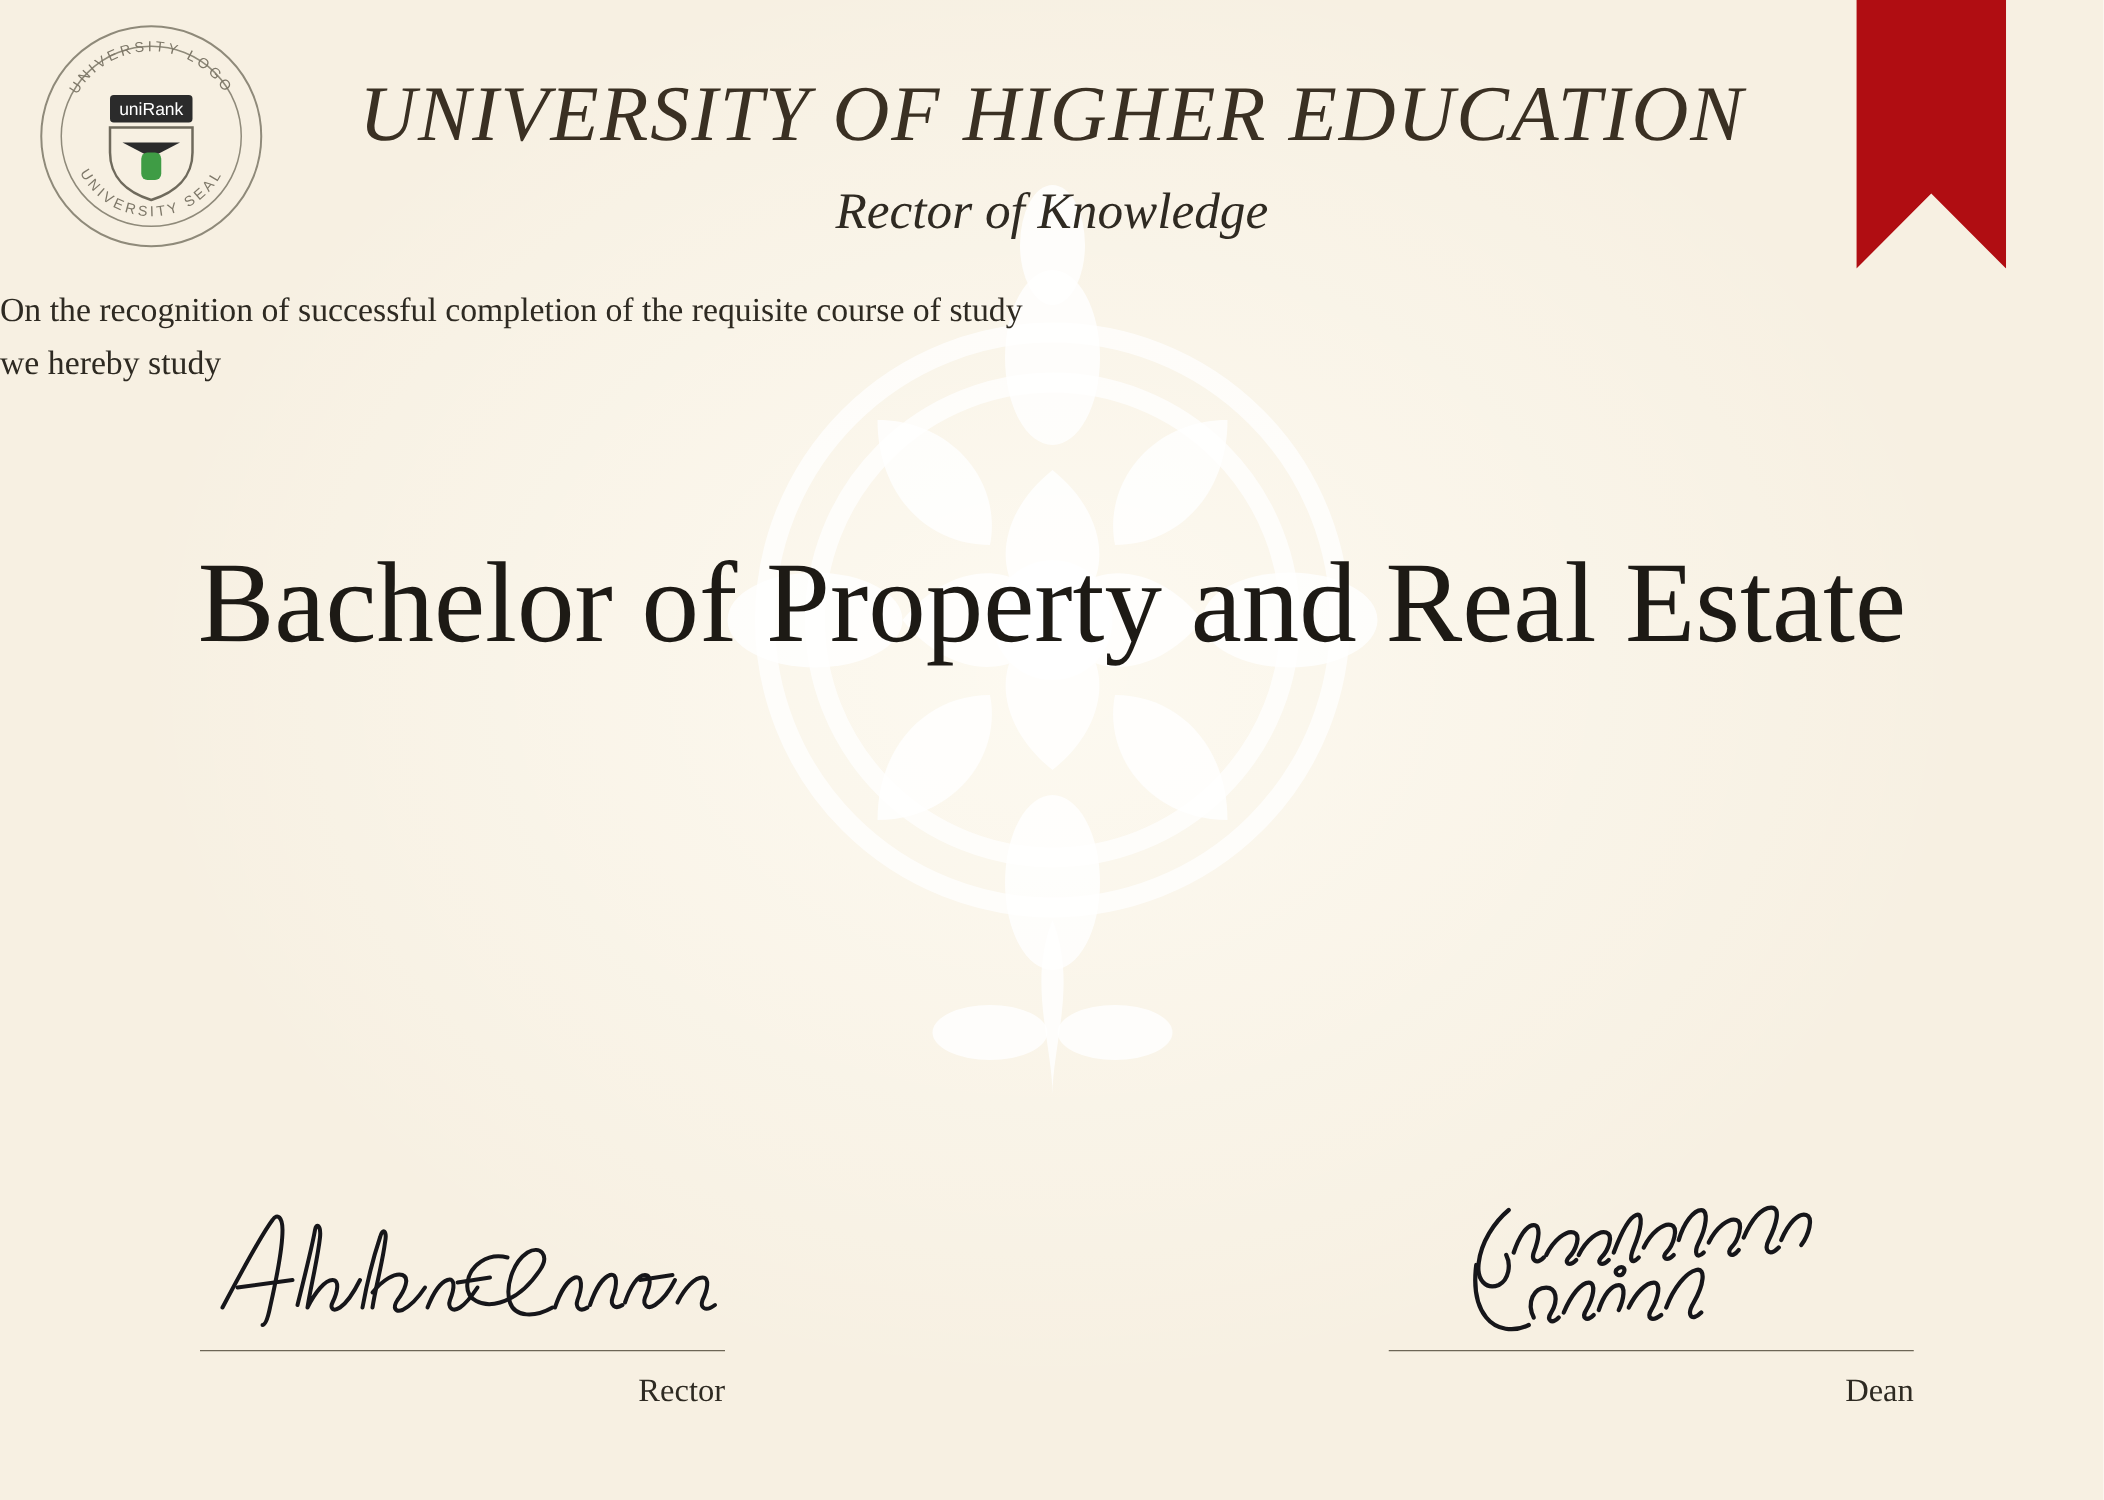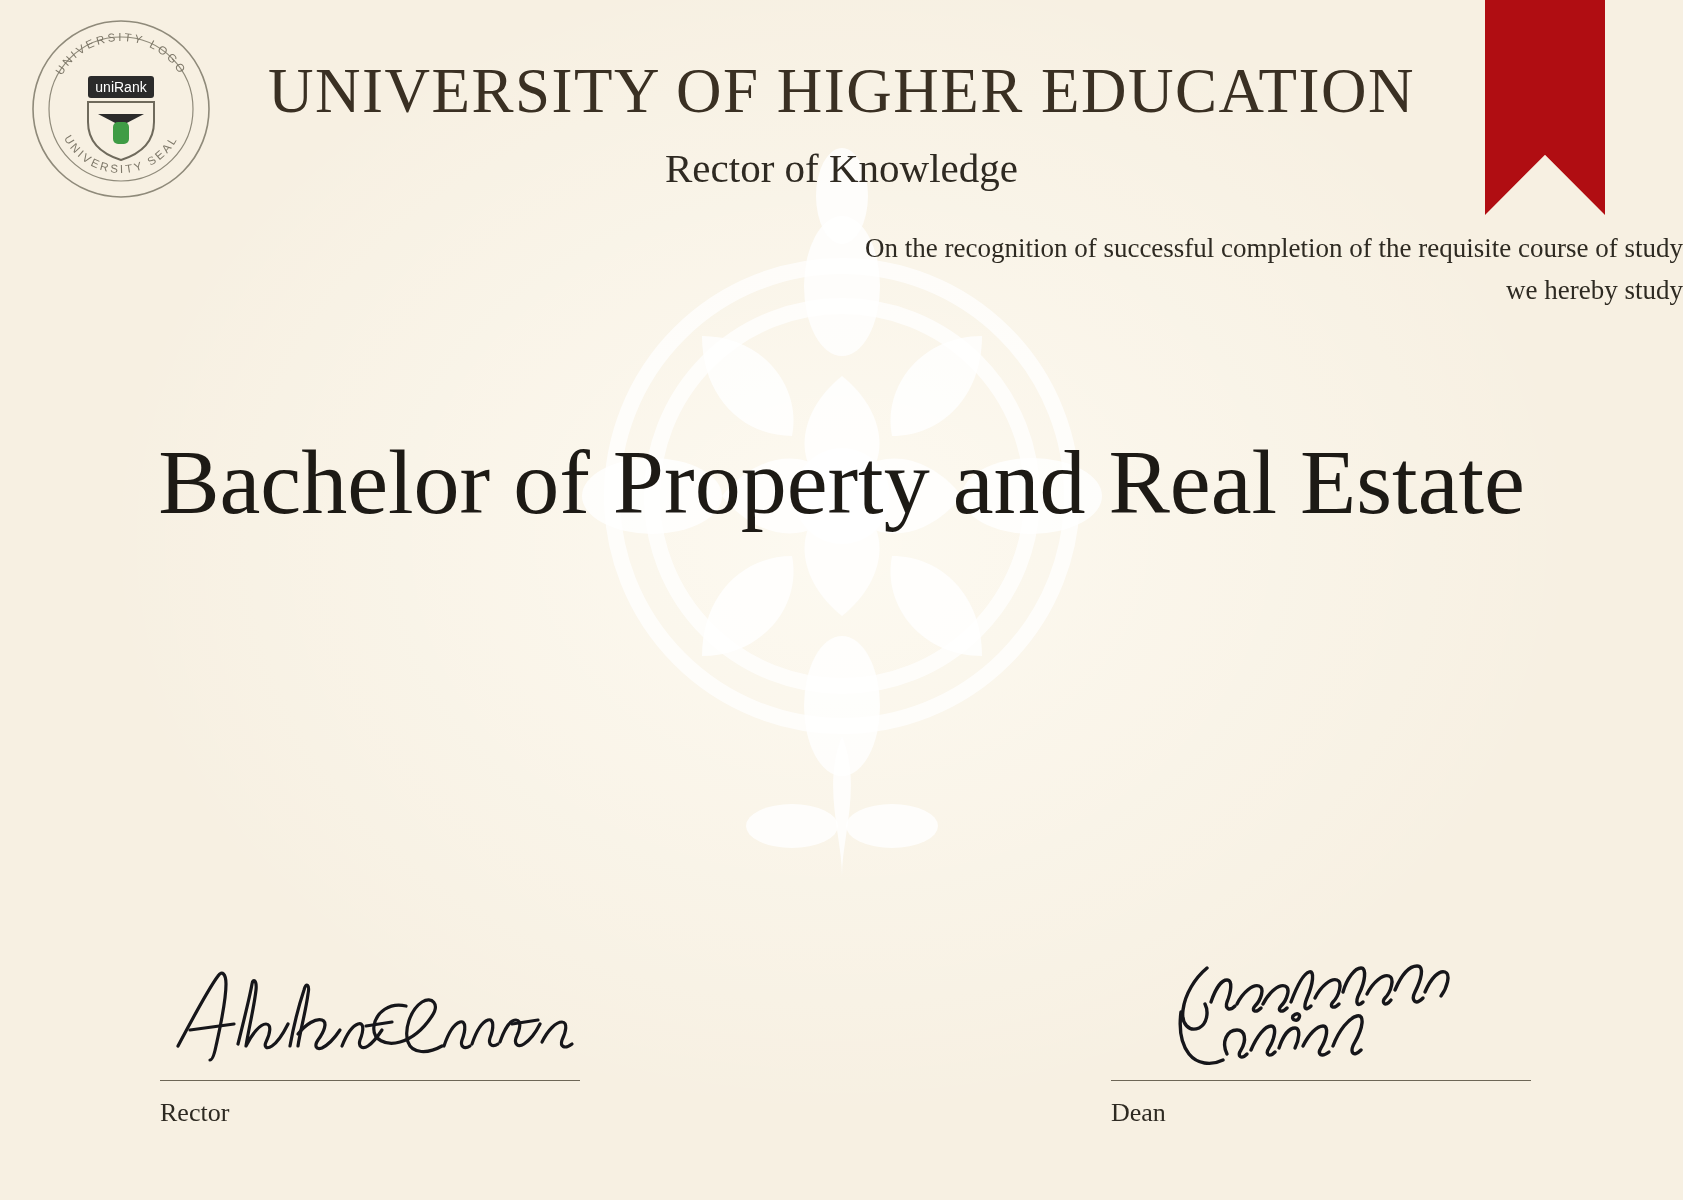"UNIVERSITY OF HIGHER EDUCATION" .header { font-style: none -> italic }
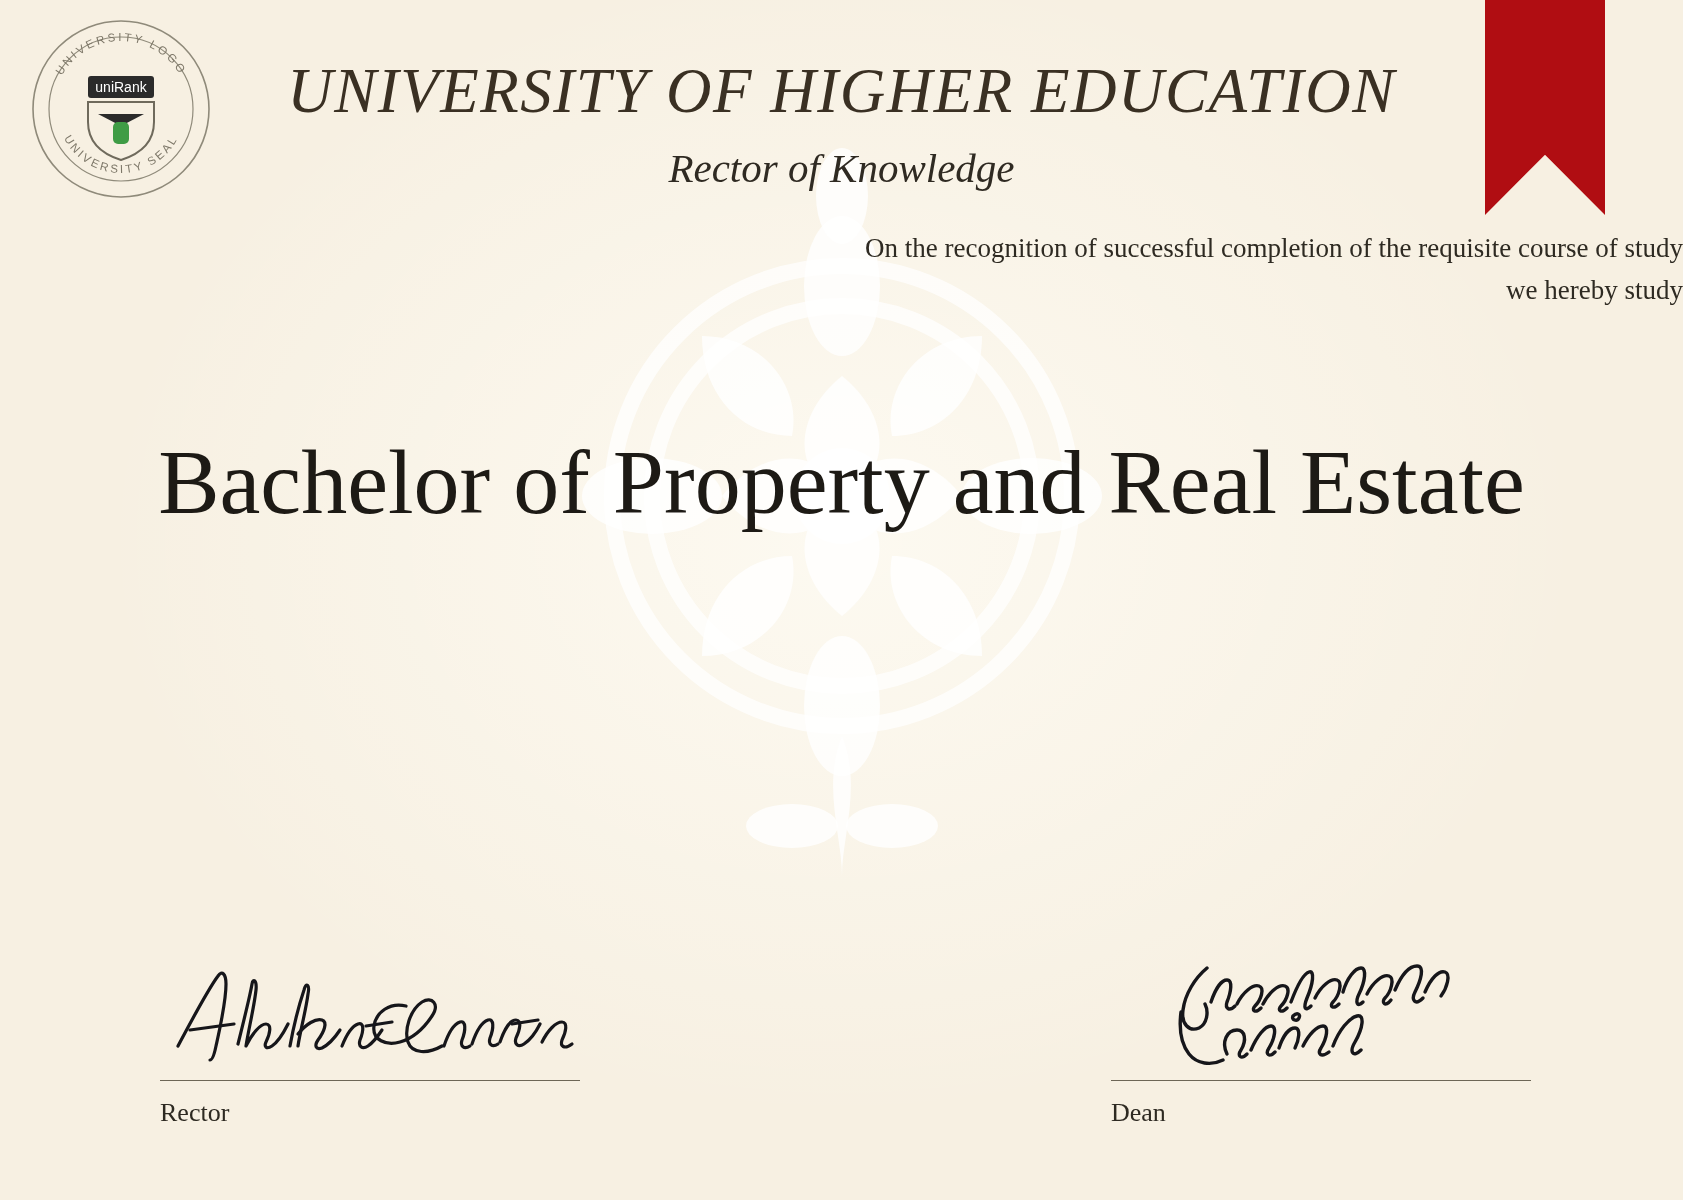"On the recognition of successful" .confer { text-align: right -> left }
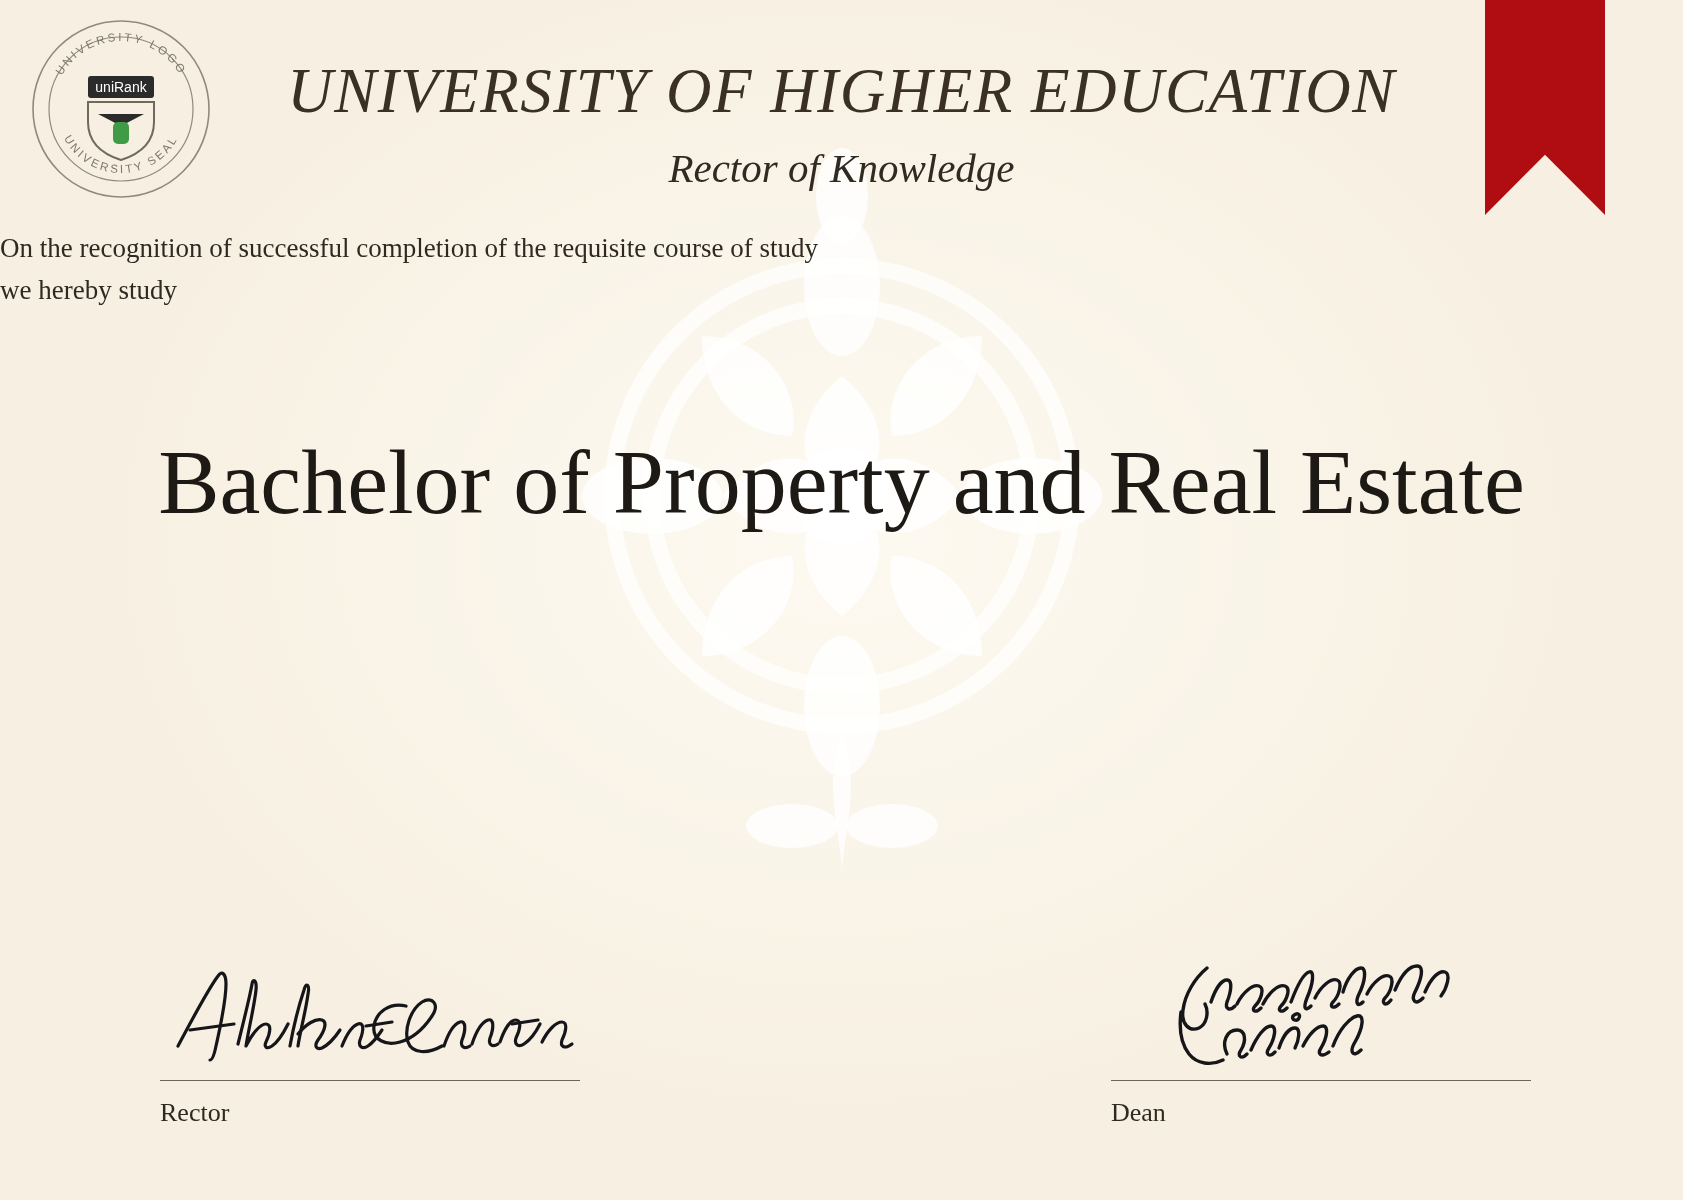"Rector" .sig-block { text-align: left -> right }
